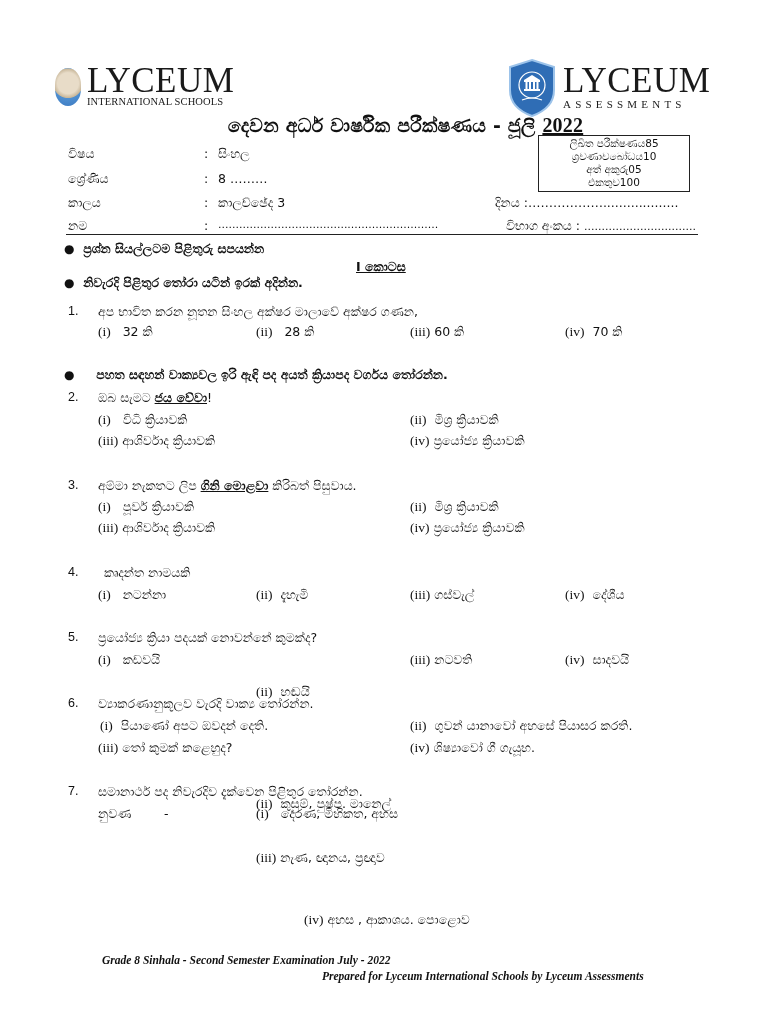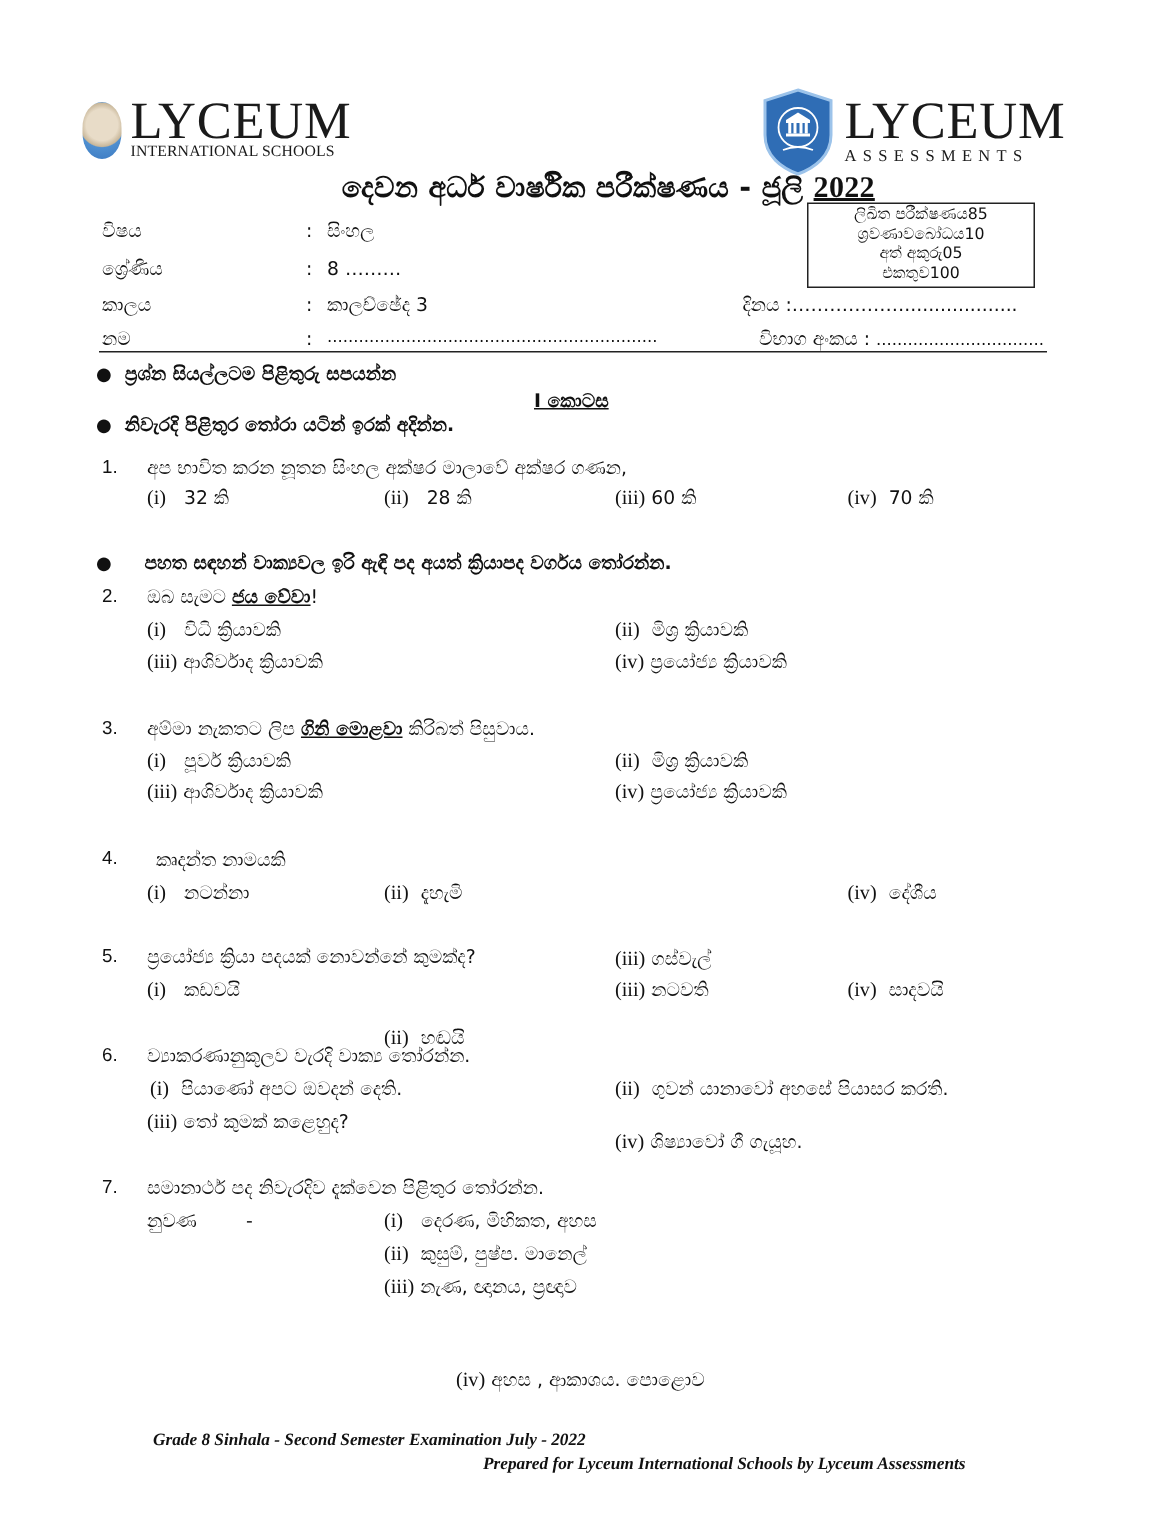"(iii) ගස්වැල්" div.abs { margin-top: 44px -> none }
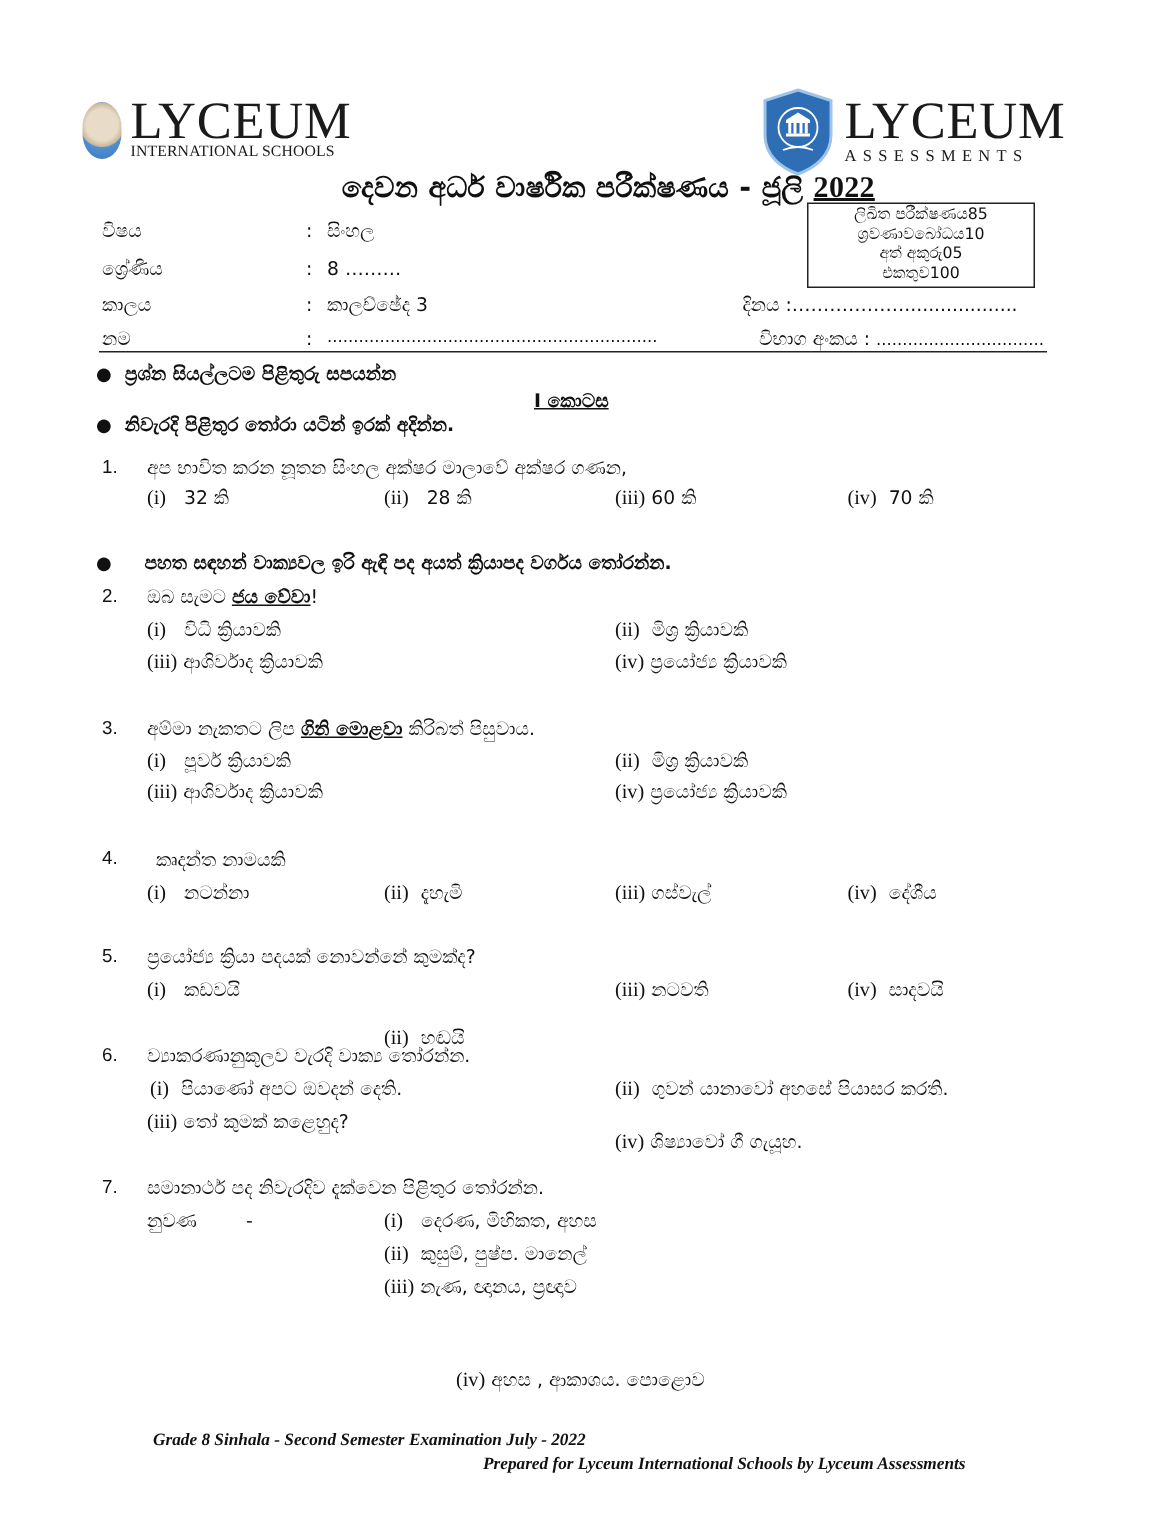"(iv) ශිෂ්‍යාවෝ ගී ගැයූහ." div.abs { margin-top: 13px -> none }
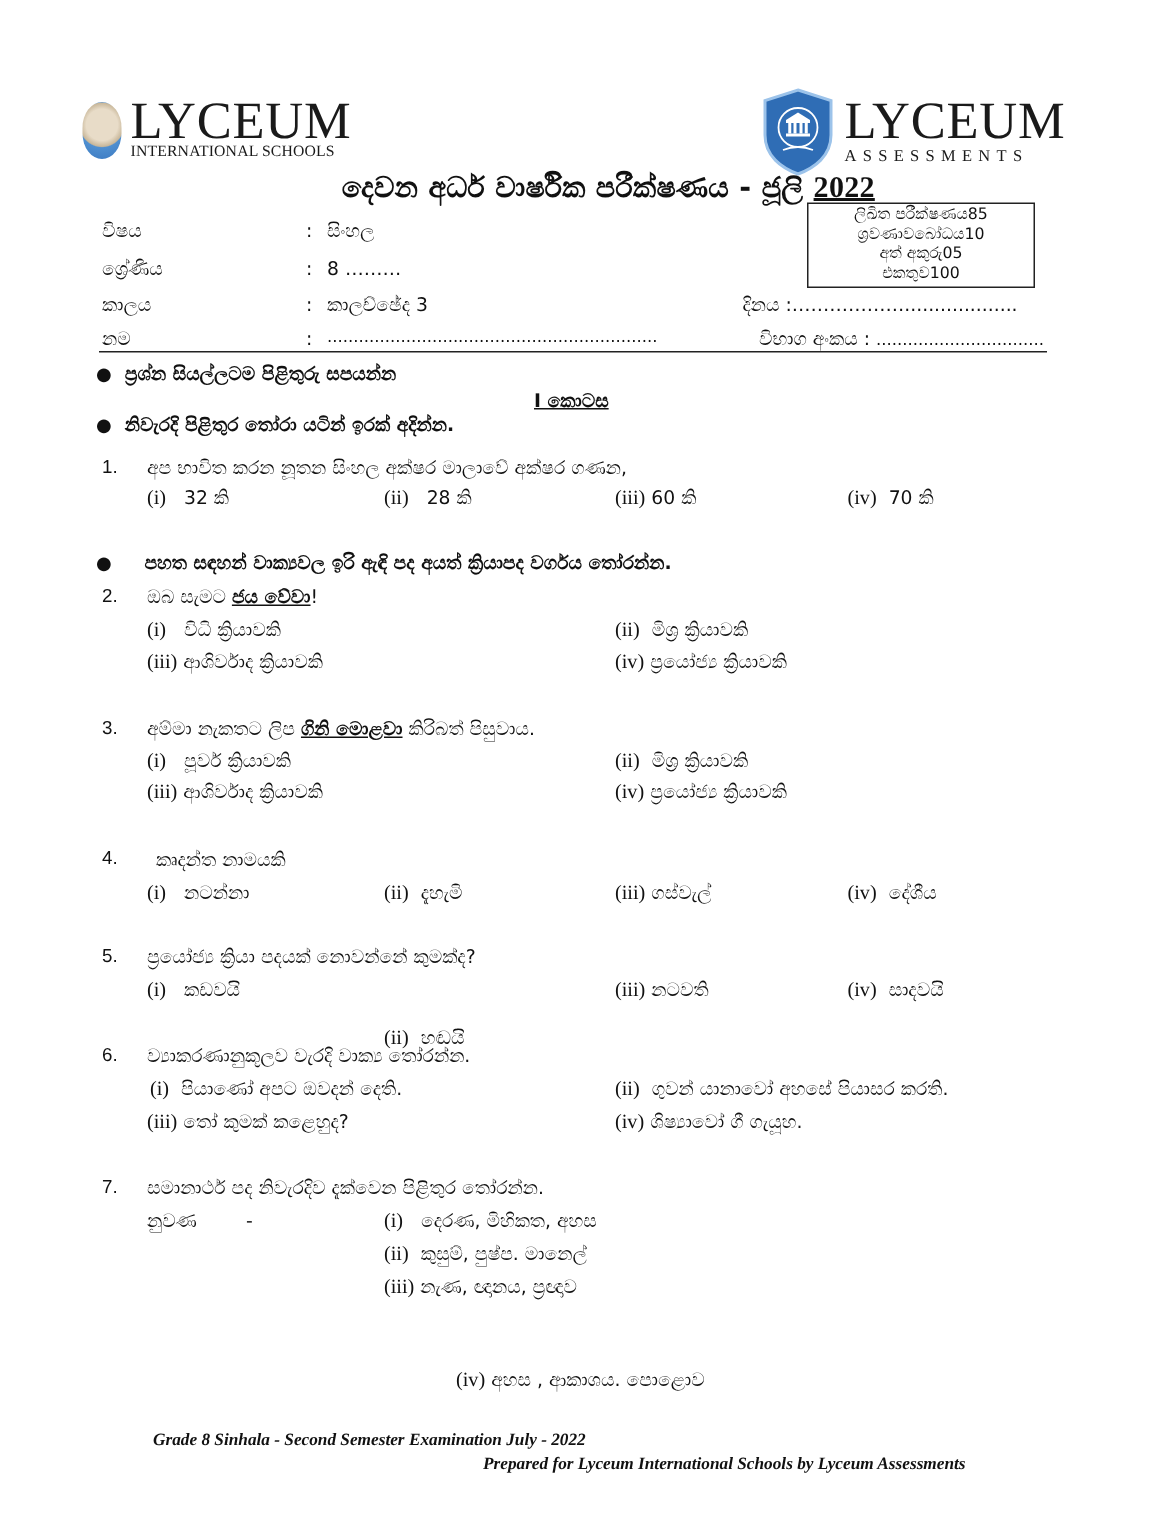"(ii) කුසුම්, පුෂ්ප. මානෙල්" div.abs { top: 828px -> 796px }
